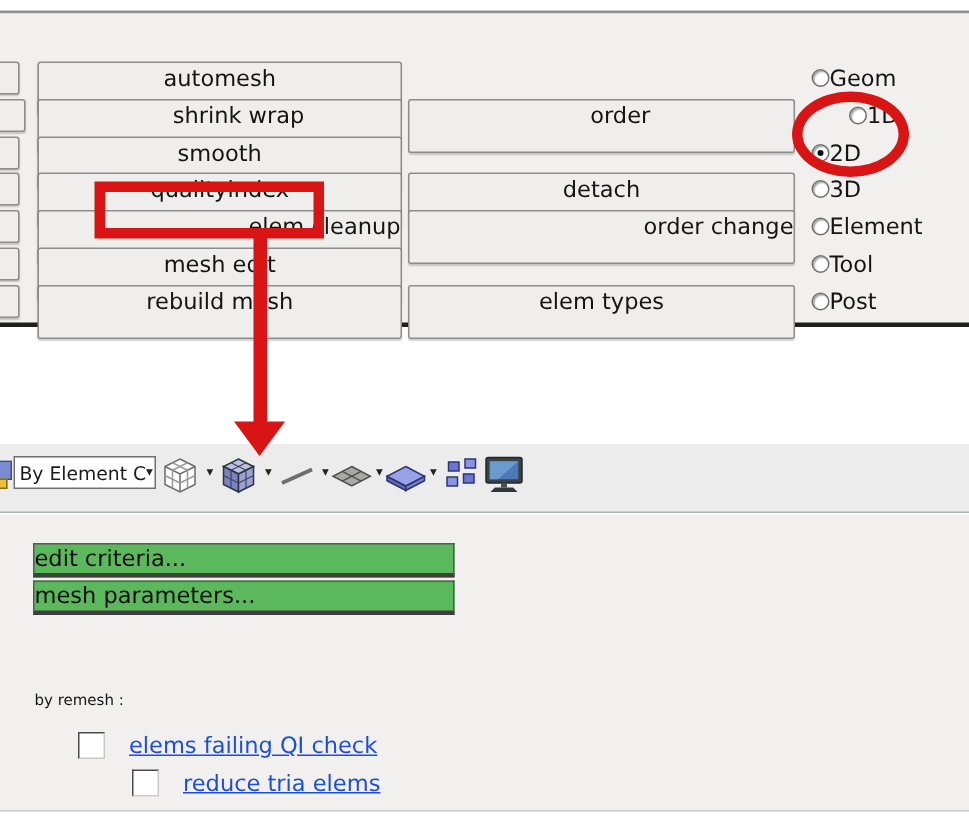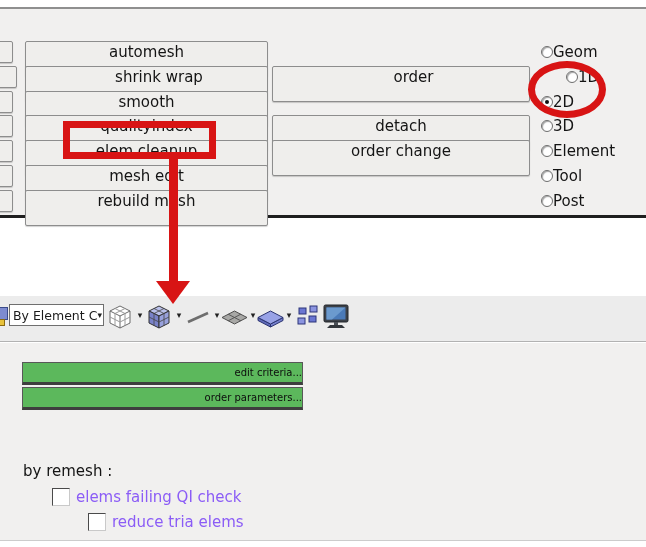"elem cleanup" .r4 { text-align: none -> right }
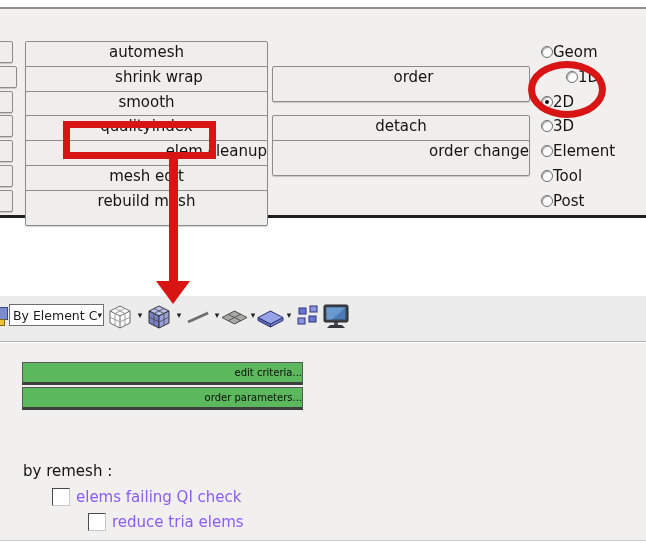"elem types" div.pbtn { html: none -> <div>elem types</div> }
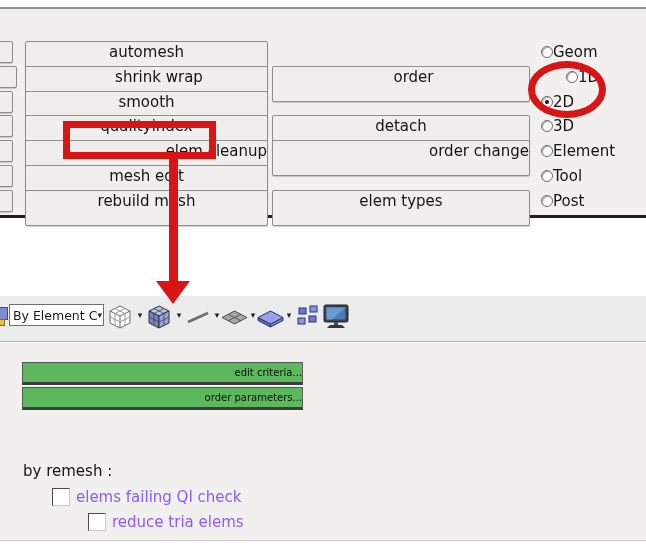"edit criteria..." .gbtn { font-size: 10px -> 15px; text-align: right -> left }
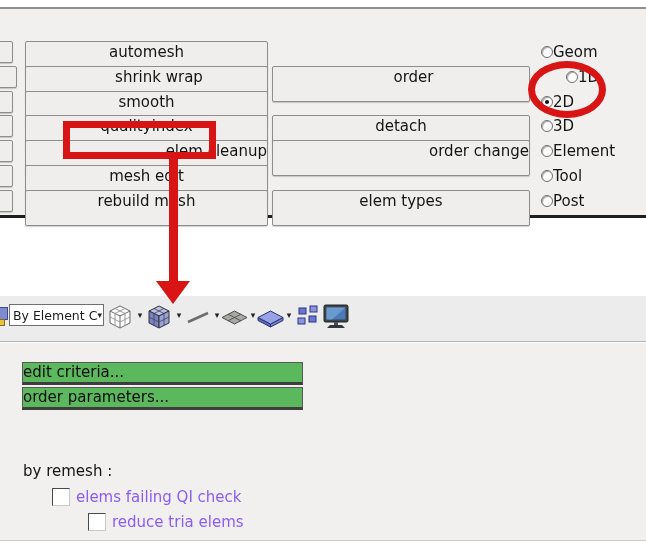"order parameters..." div.gbtn { text: order -> mesh }
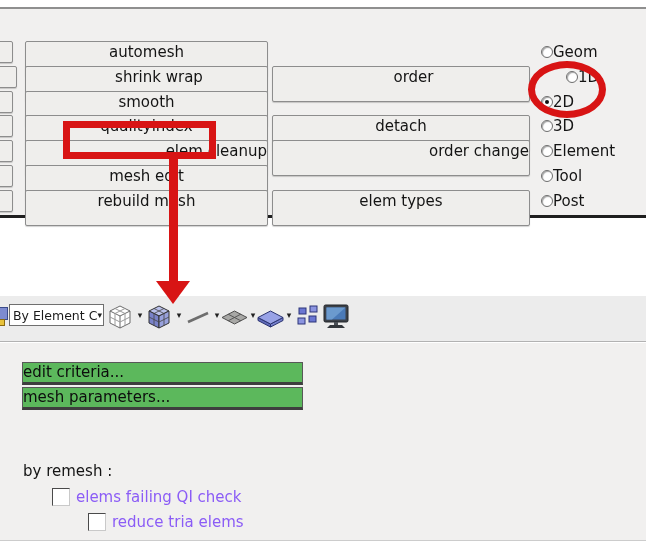"by remesh :" .section-label { font-size: 15px -> 10px }
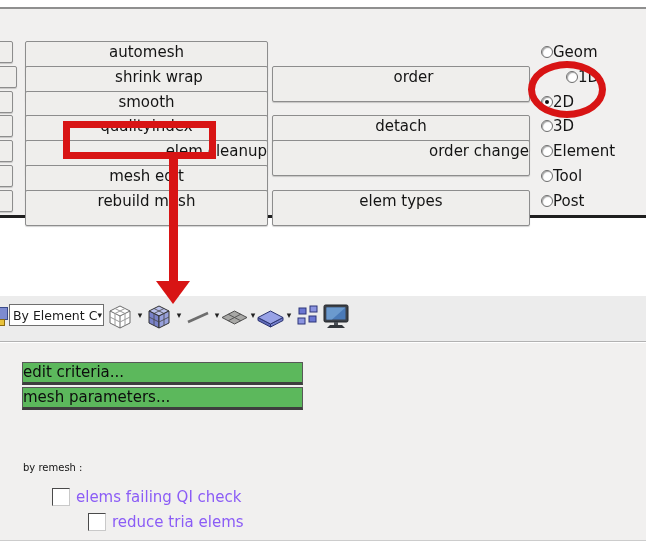"elems failing QI check" .chk-label { color: #8b5cf6 -> #1d4ed8; margin-left: 6px -> 16px; text-decoration: none -> underline }
